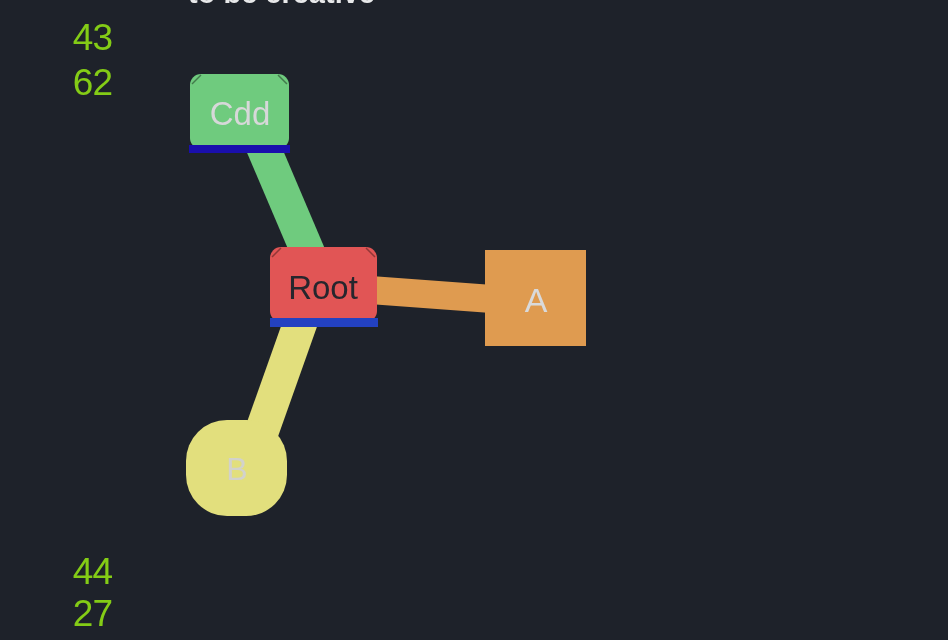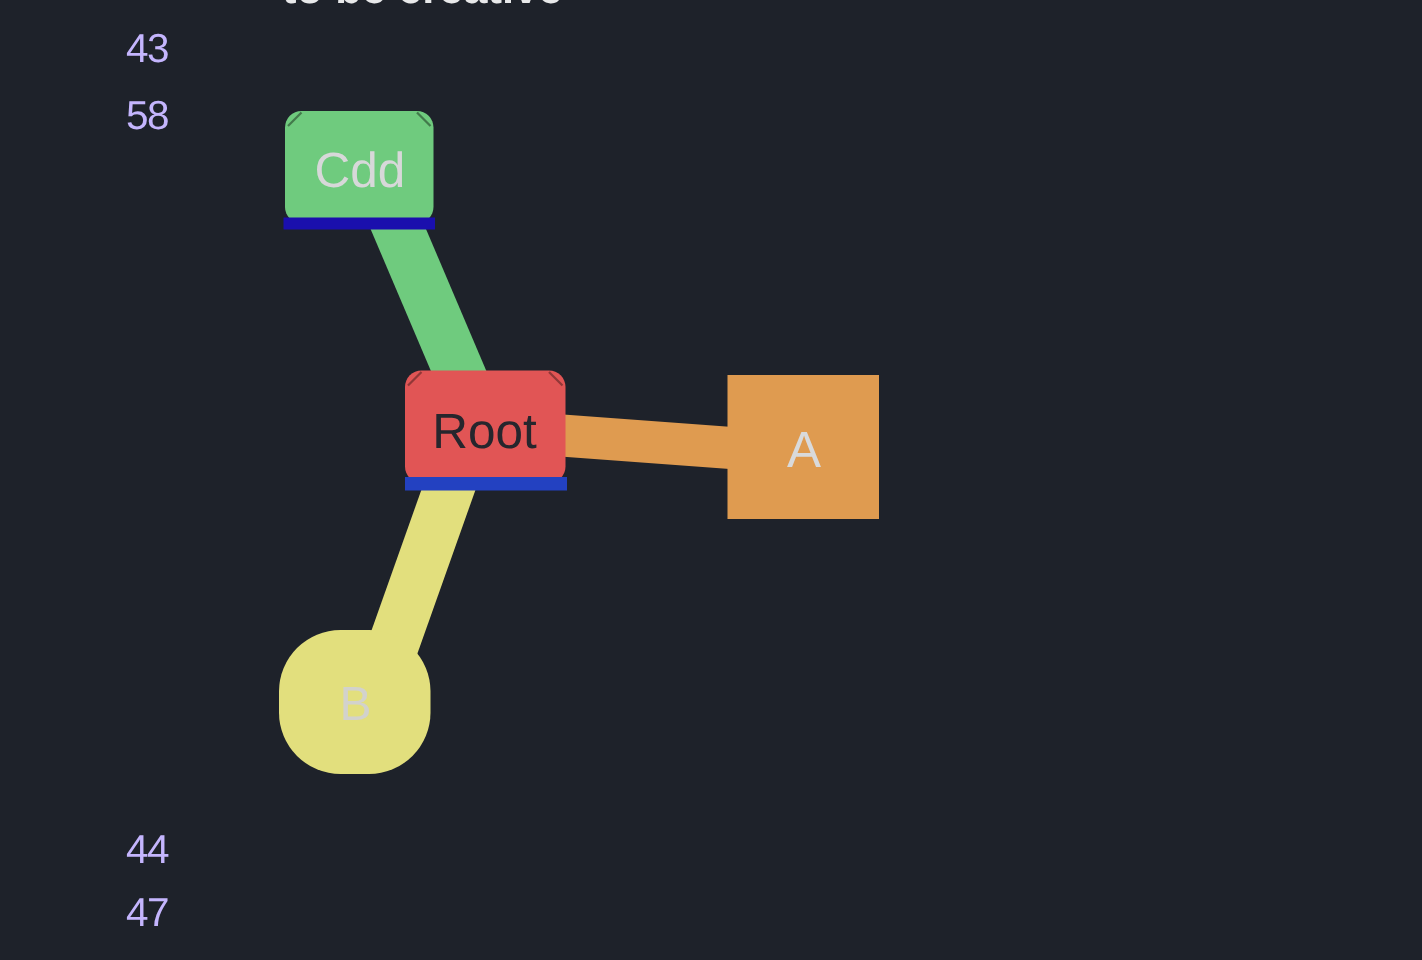"43" .gutter-num { color: #c4b5fd -> #84cc16; font-size: 27px -> 37px }
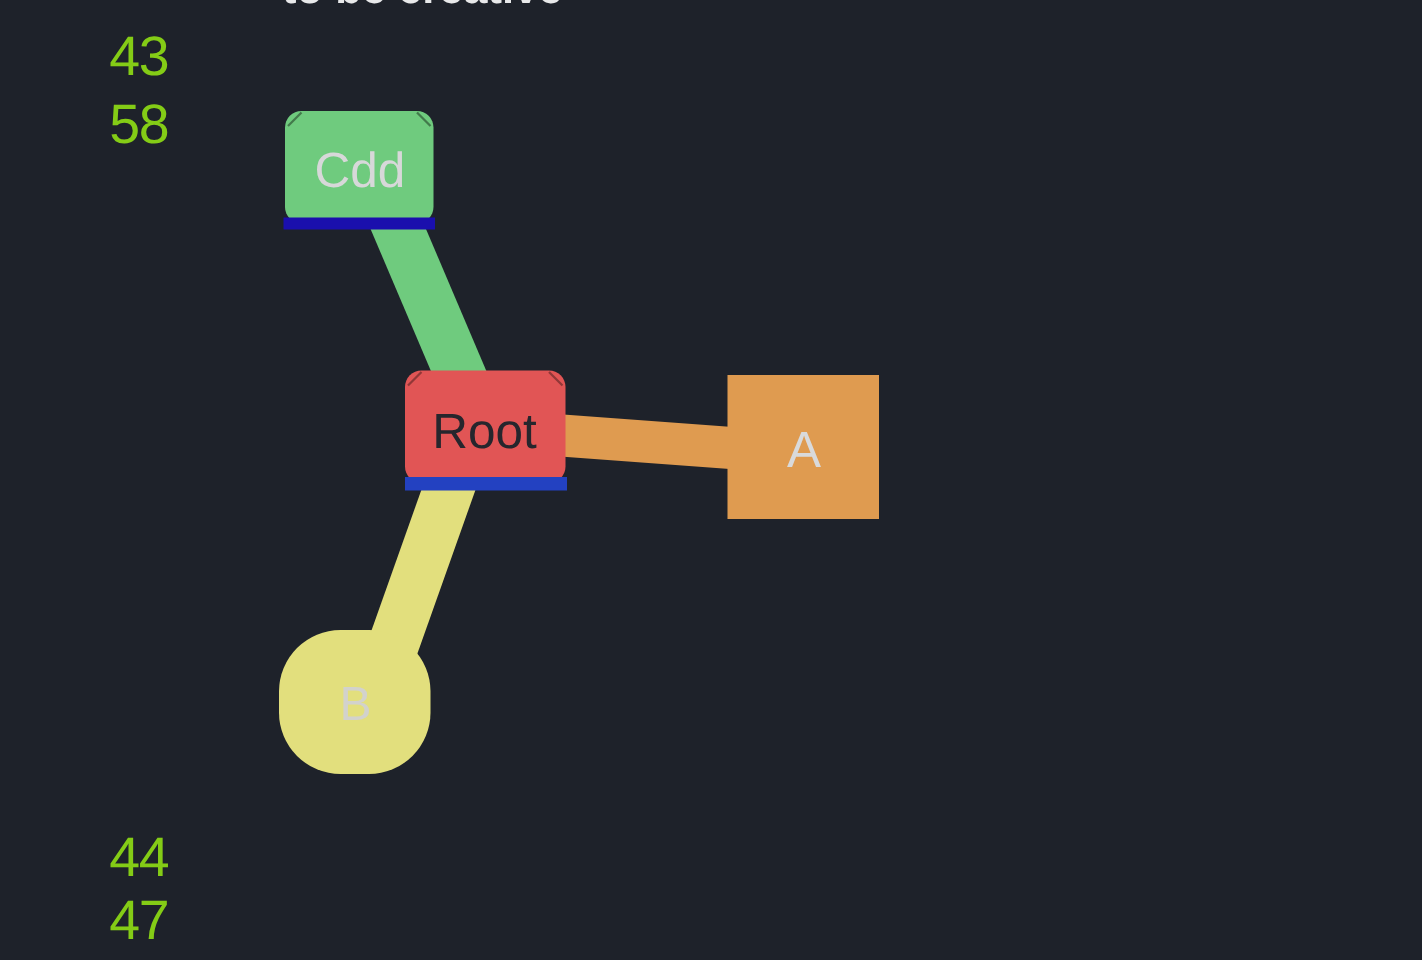"58" div.gutter-num { text: 58 -> 62 }
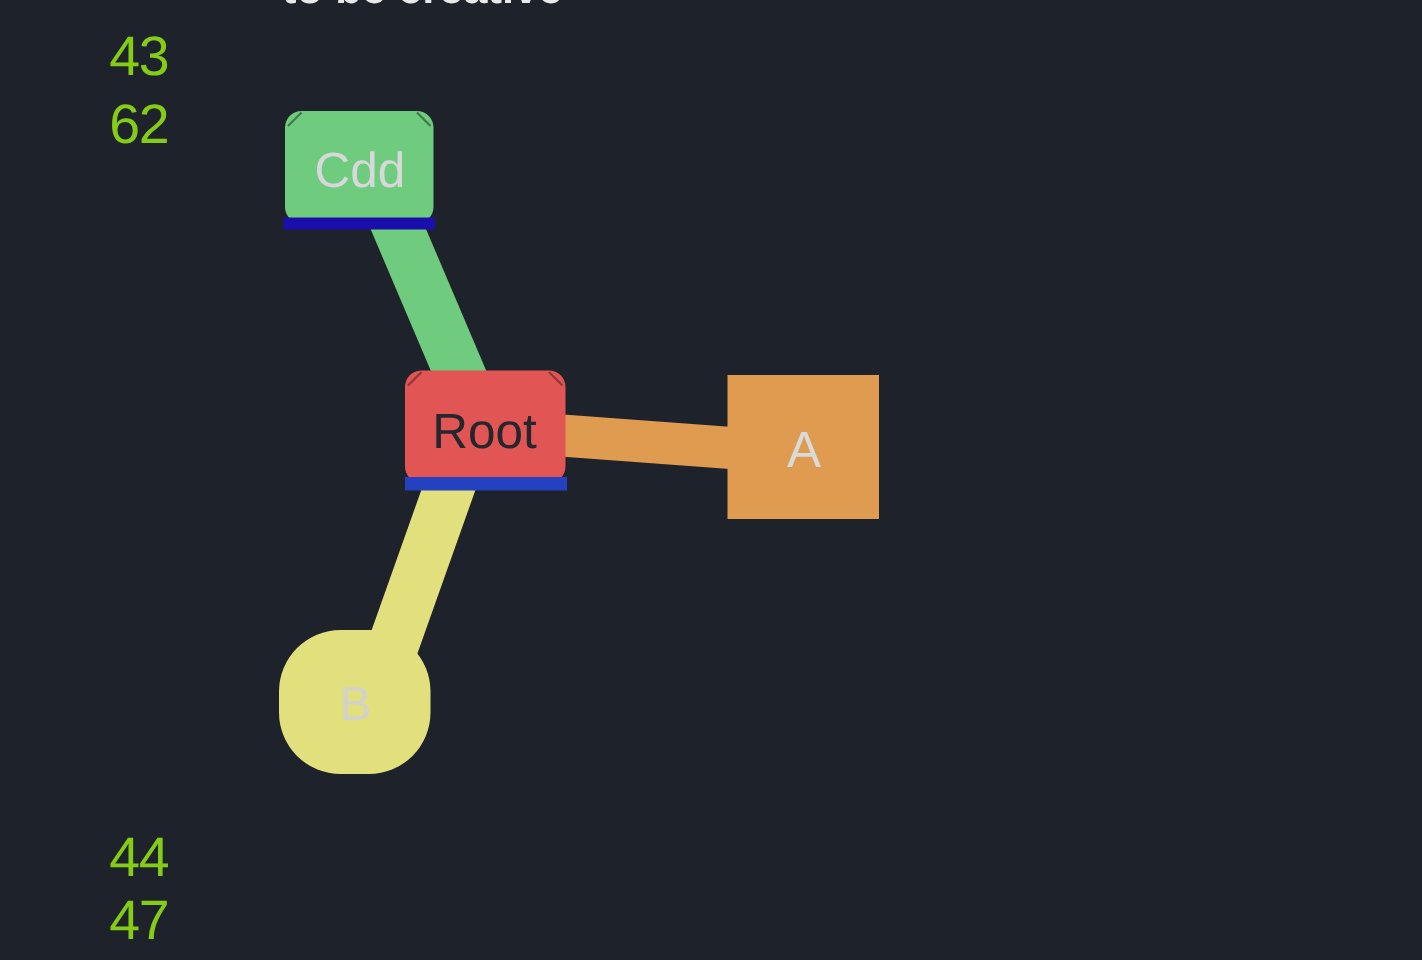"47" div.gutter-num { text: 47 -> 27 }
